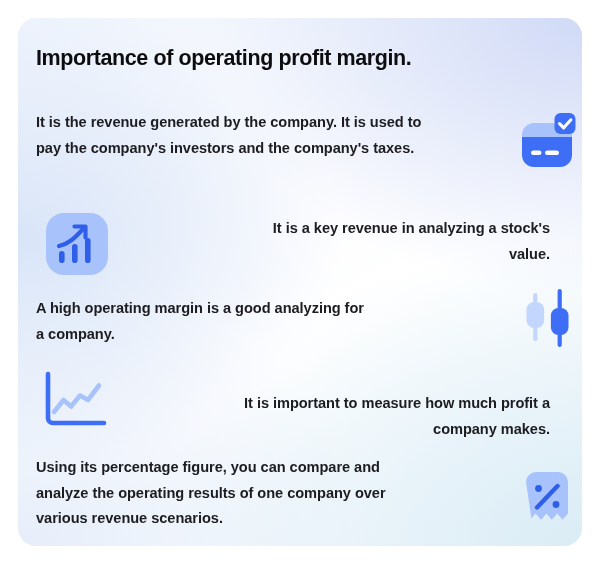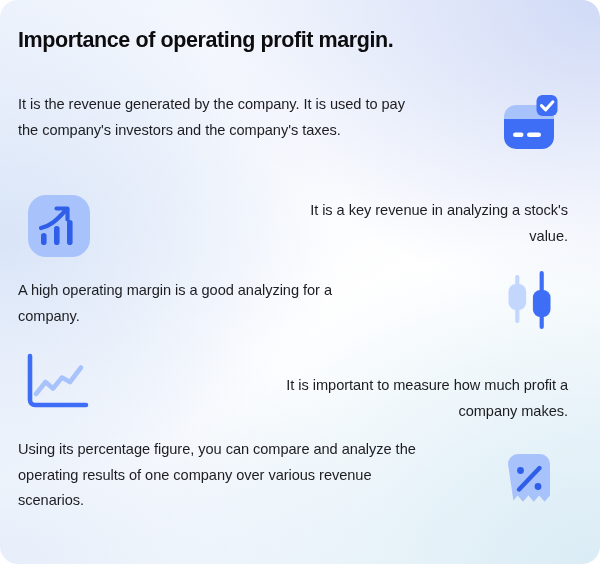"Importance of operating profit margin." .canvas { padding: 0 -> 18px }
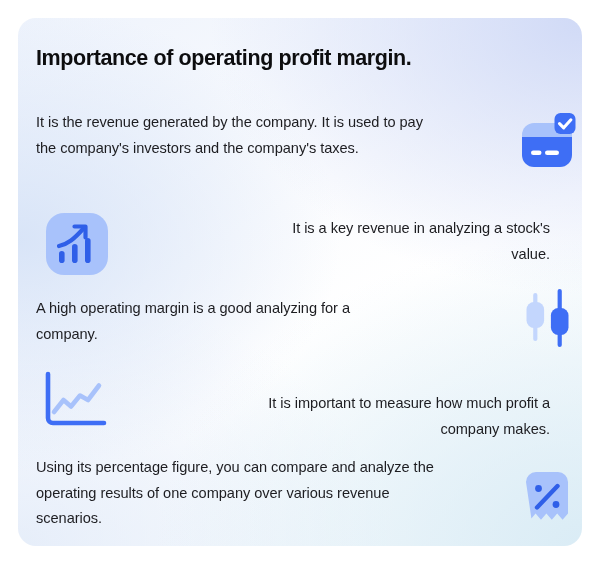"It is the revenue generated" .para { font-weight: none -> bold }
